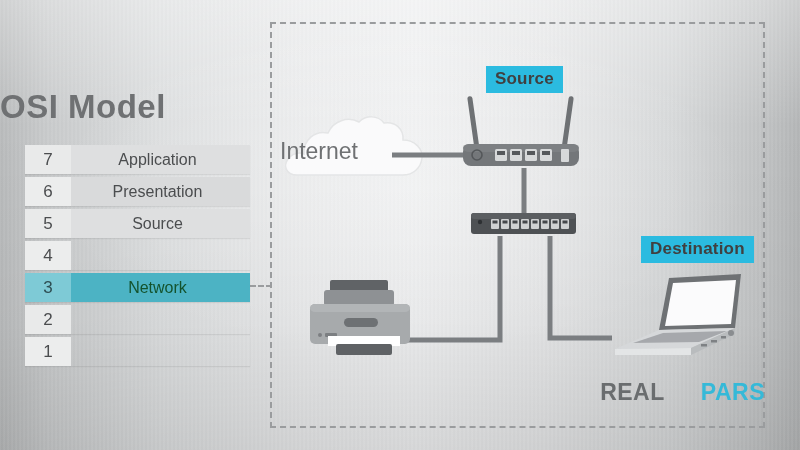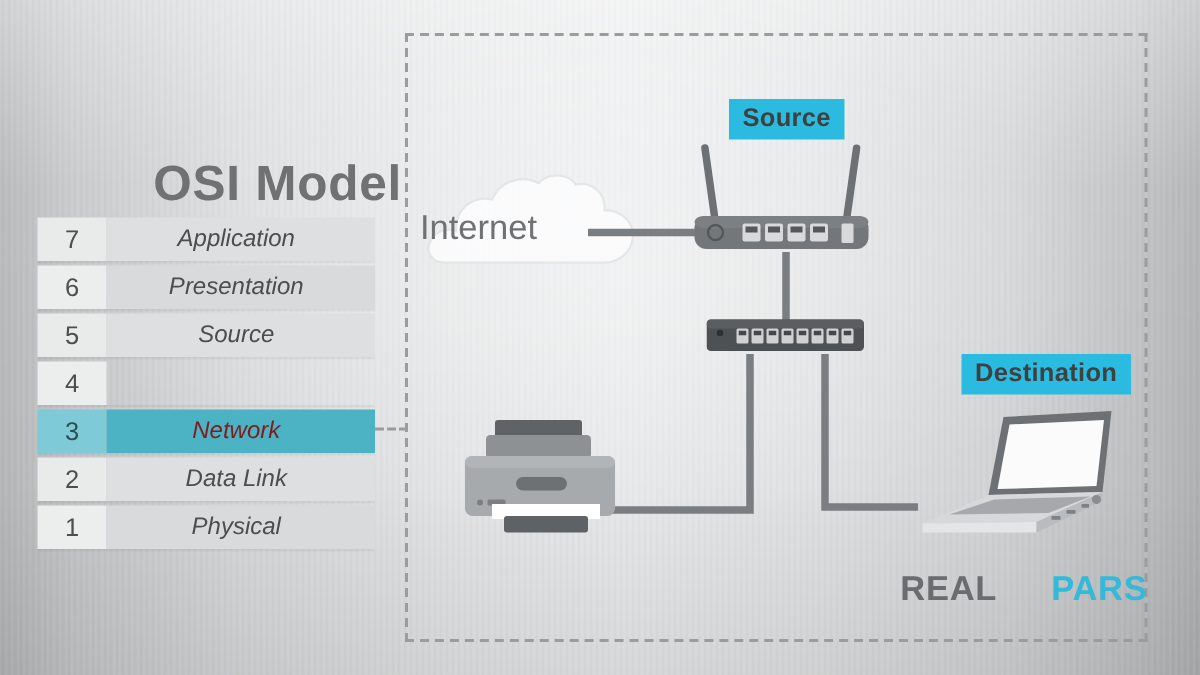"OSI Model" #osi-title { text-align: right -> left; top: 103px -> 88px }
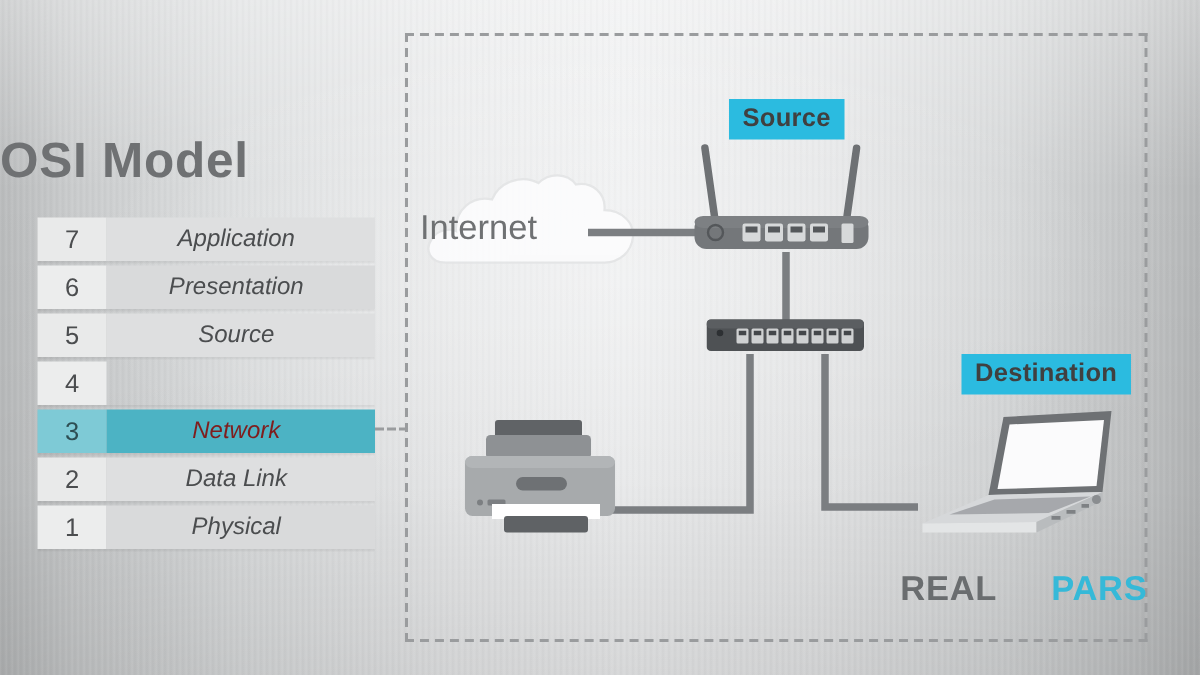"Application" .osi-label { font-style: italic -> none }
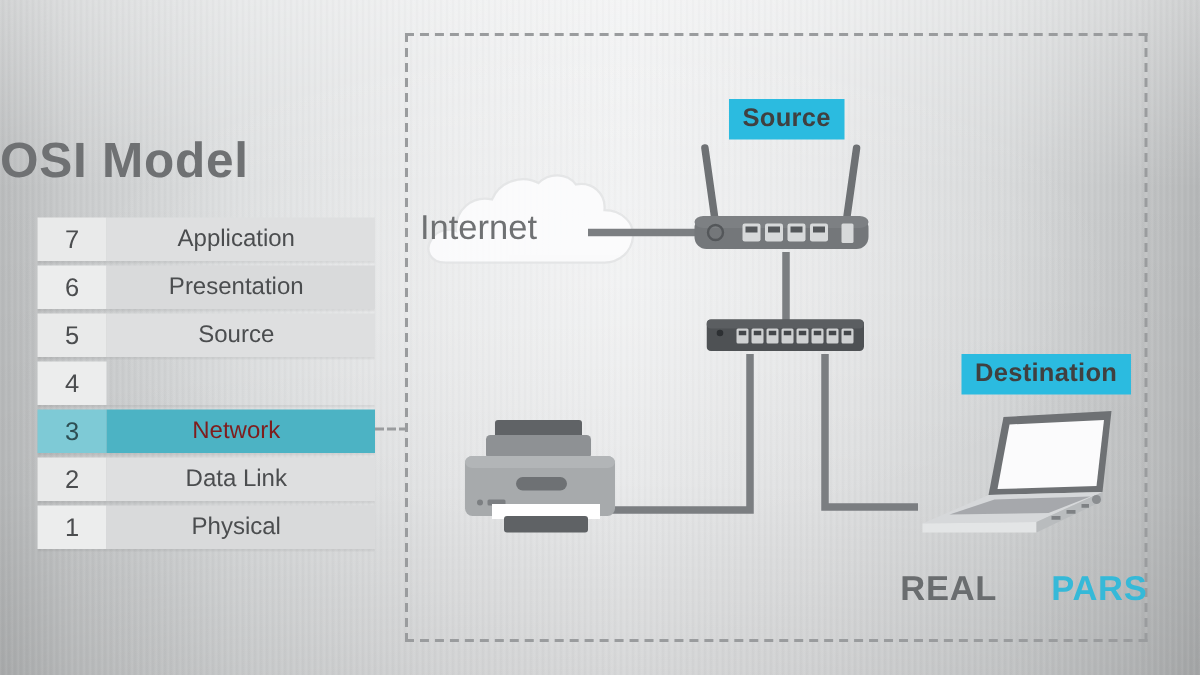"Network" .osi-row.active .osi-label { color: #7f1d1d -> #14532d }
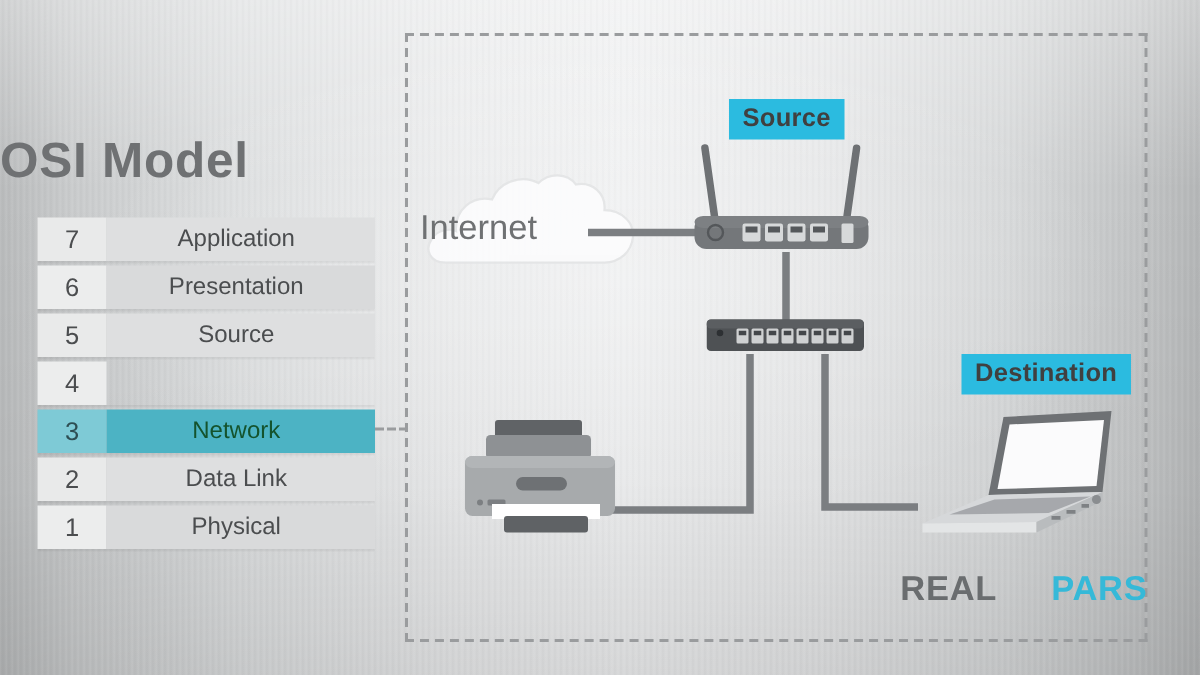"Data Link" div.osi-label { html: <div>Data Link</div> -> none }
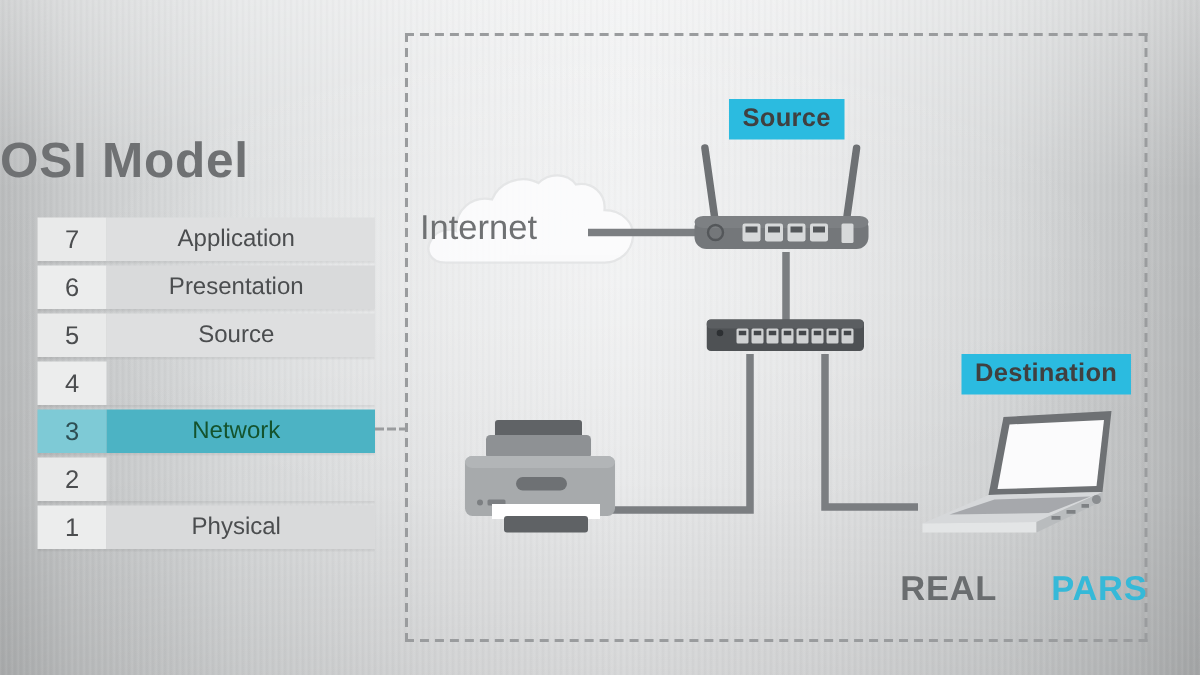"Physical" div.osi-label { html: <div>Physical</div> -> none }
